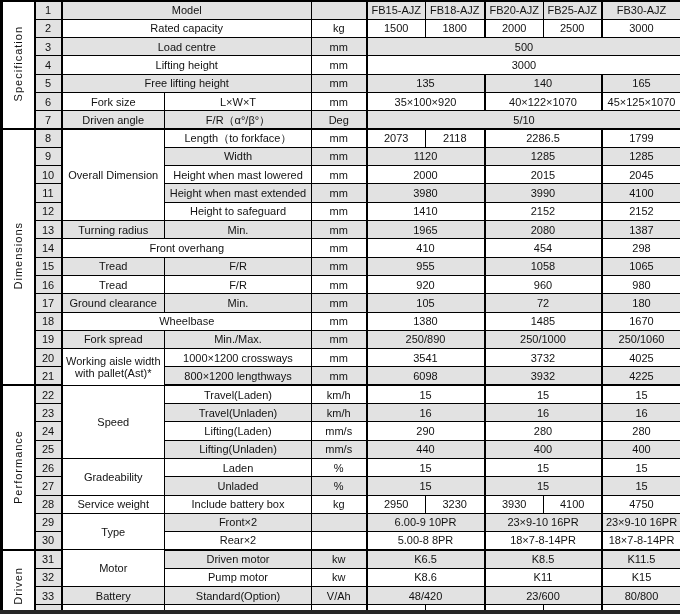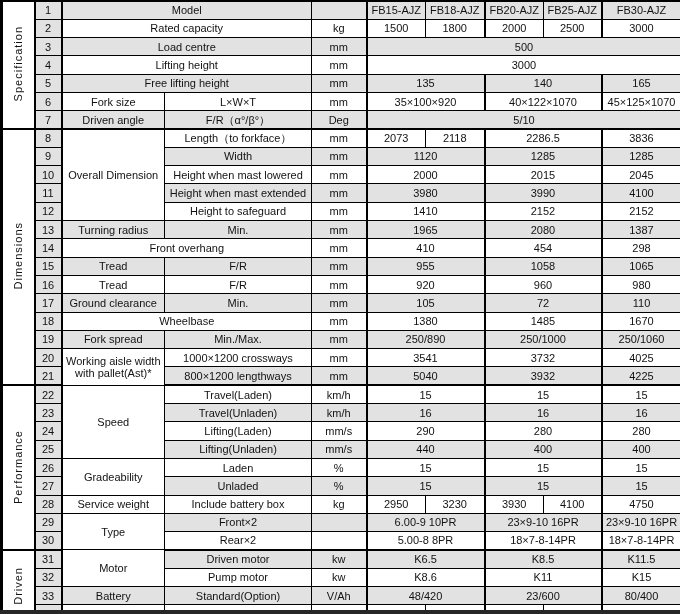"3836" td.white { text: 3836 -> 1799 }
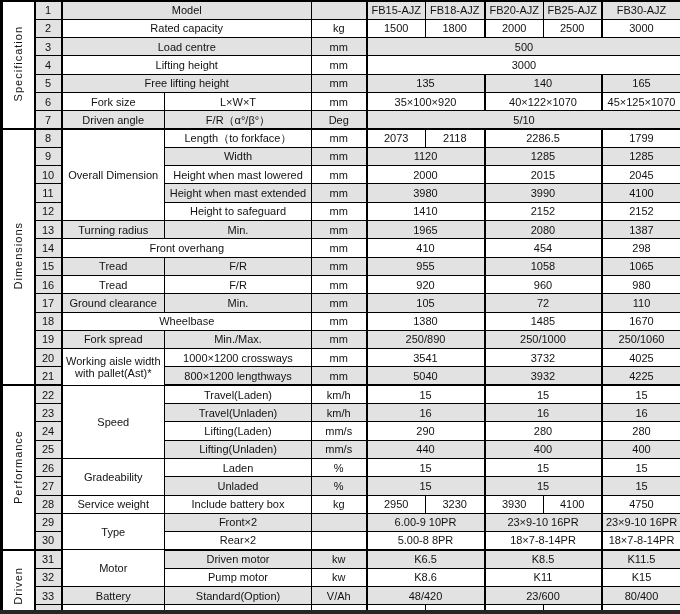"110" td.gray { text: 110 -> 180 }
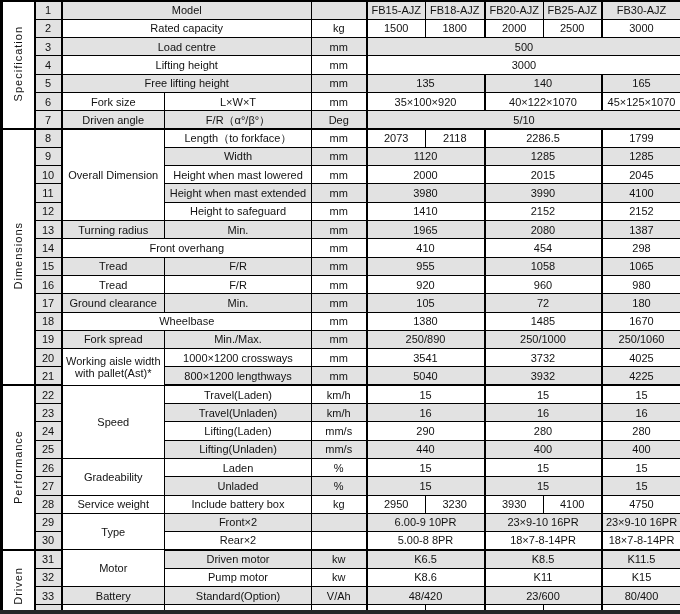"5040" td.gray { text: 5040 -> 6098 }
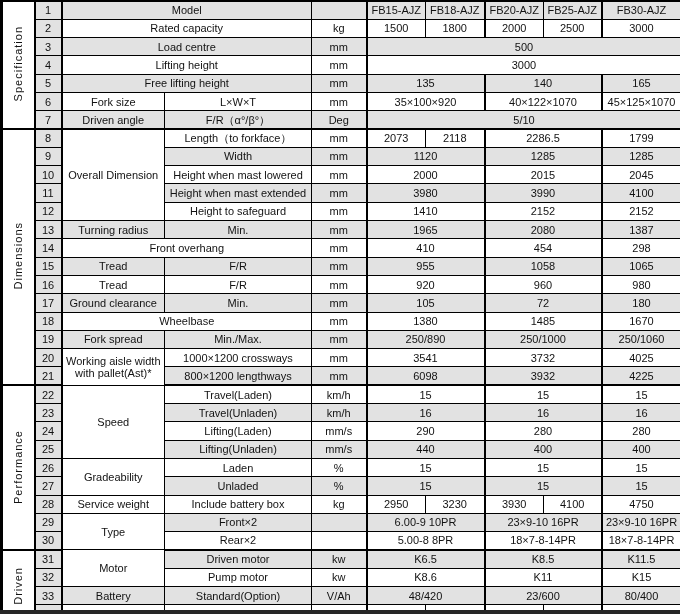"80/400" td.gray { text: 80/400 -> 80/800 }
